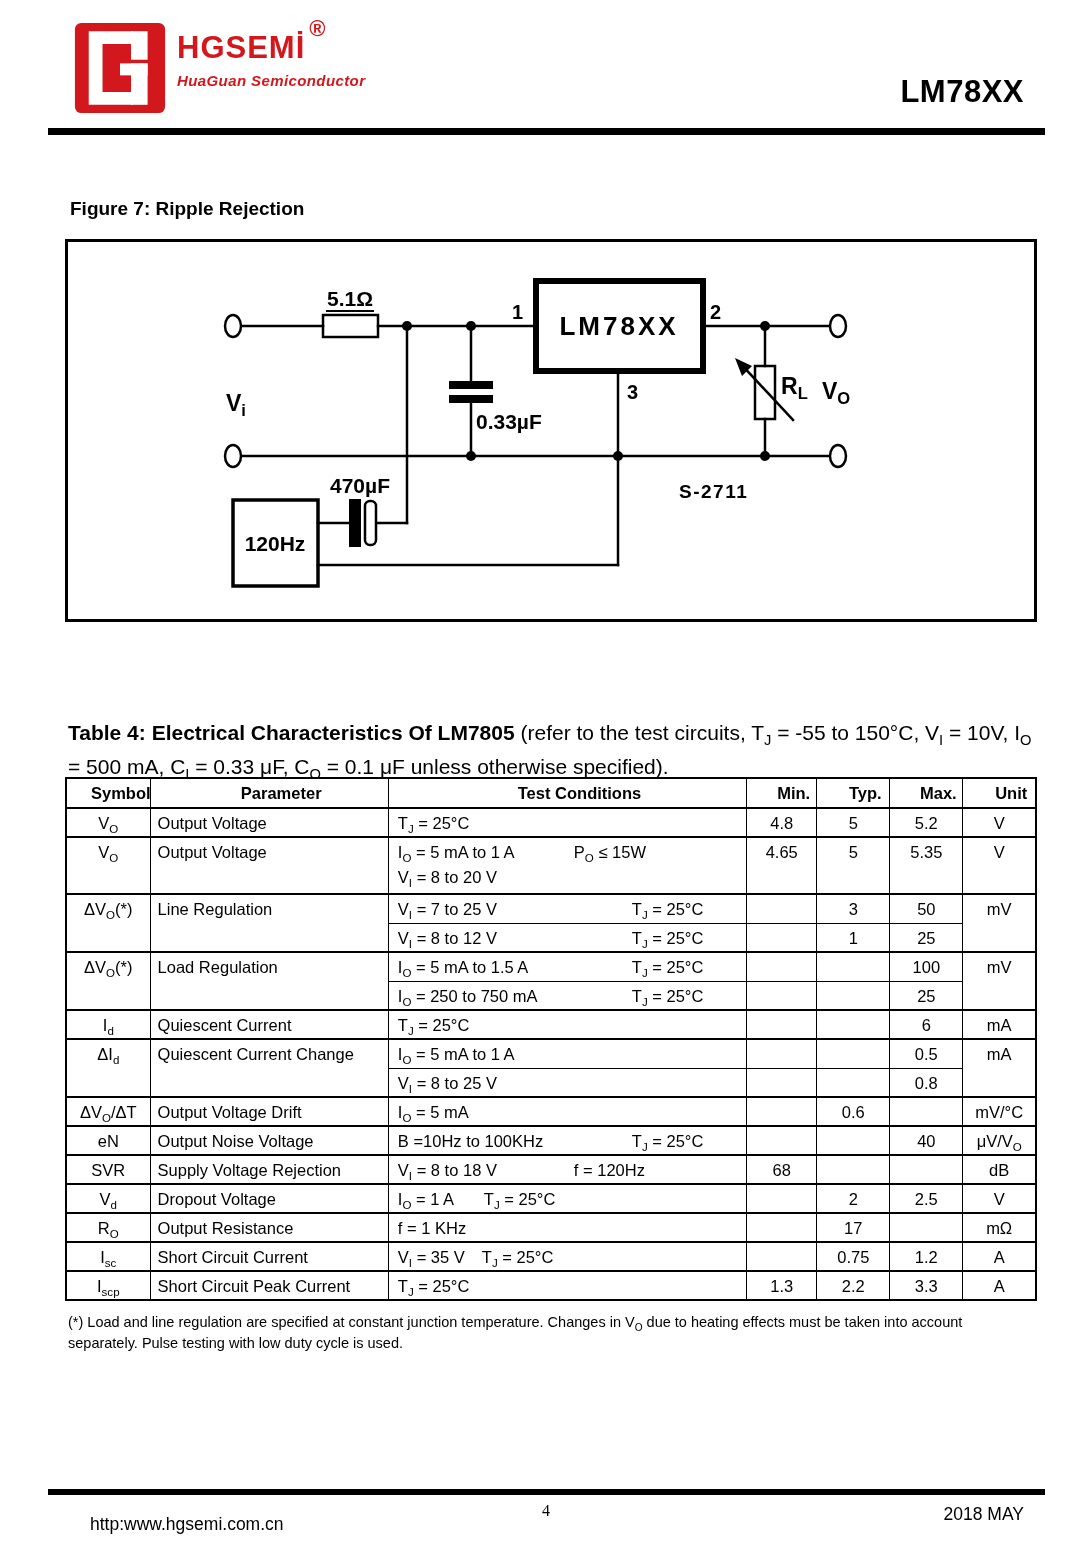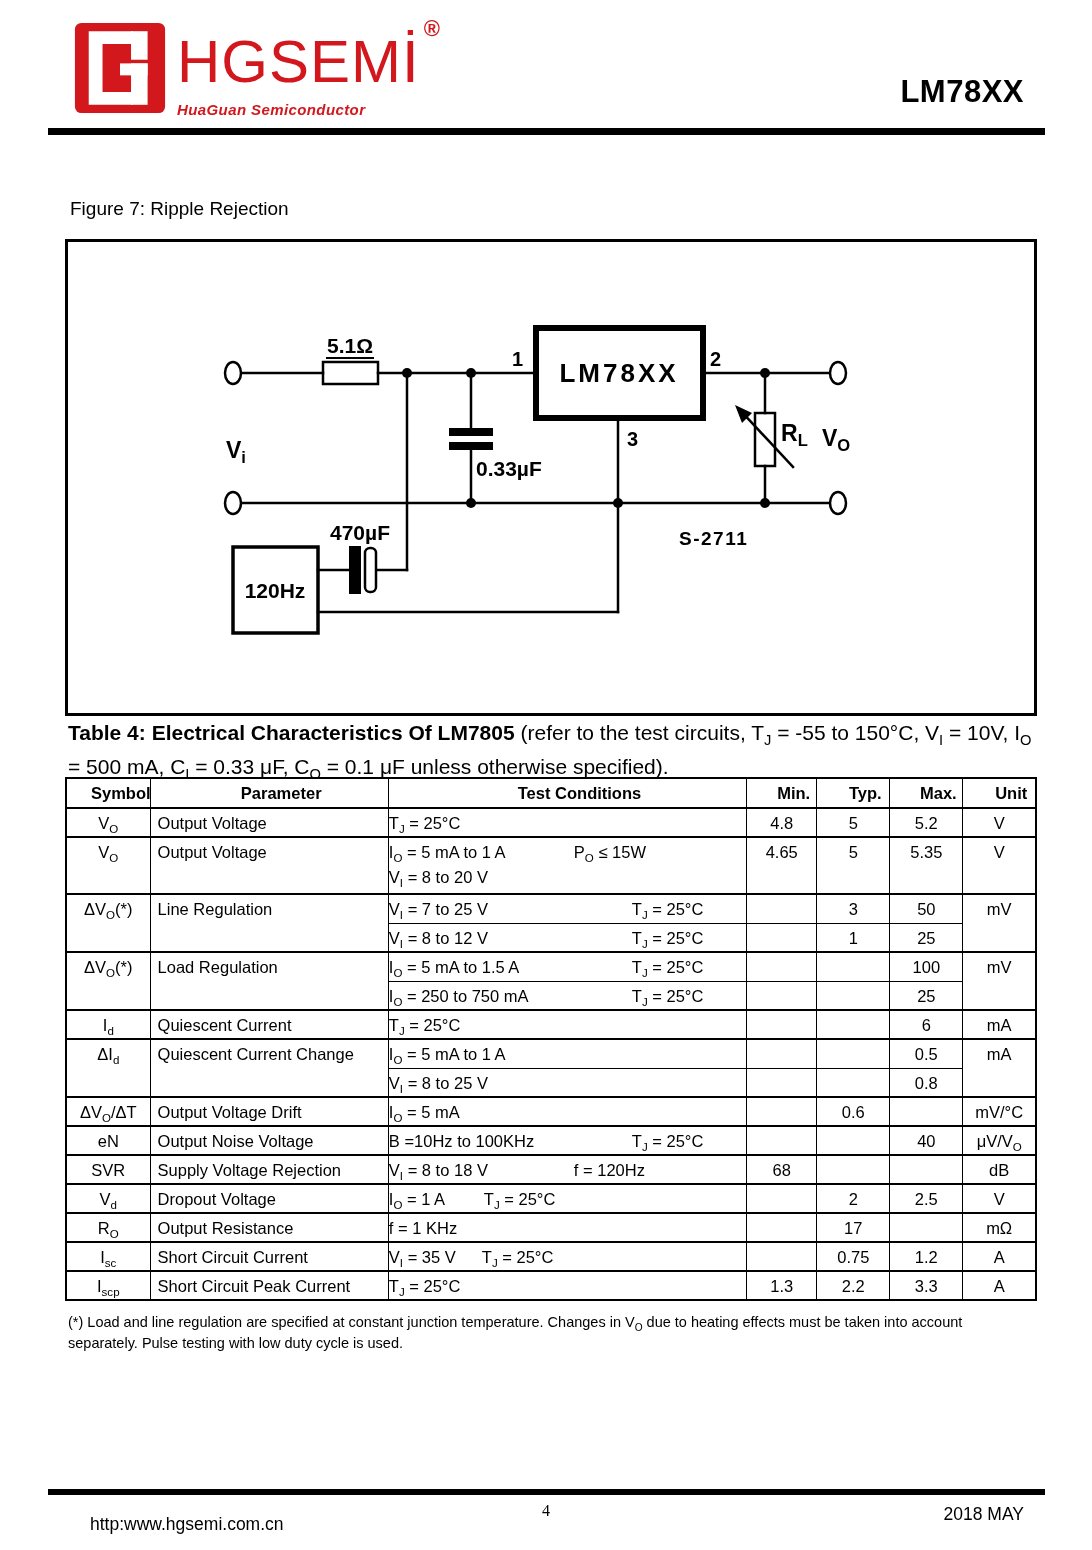"HGSEMİ" .brand { font-size: 60px -> 31px; font-weight: normal -> bold }
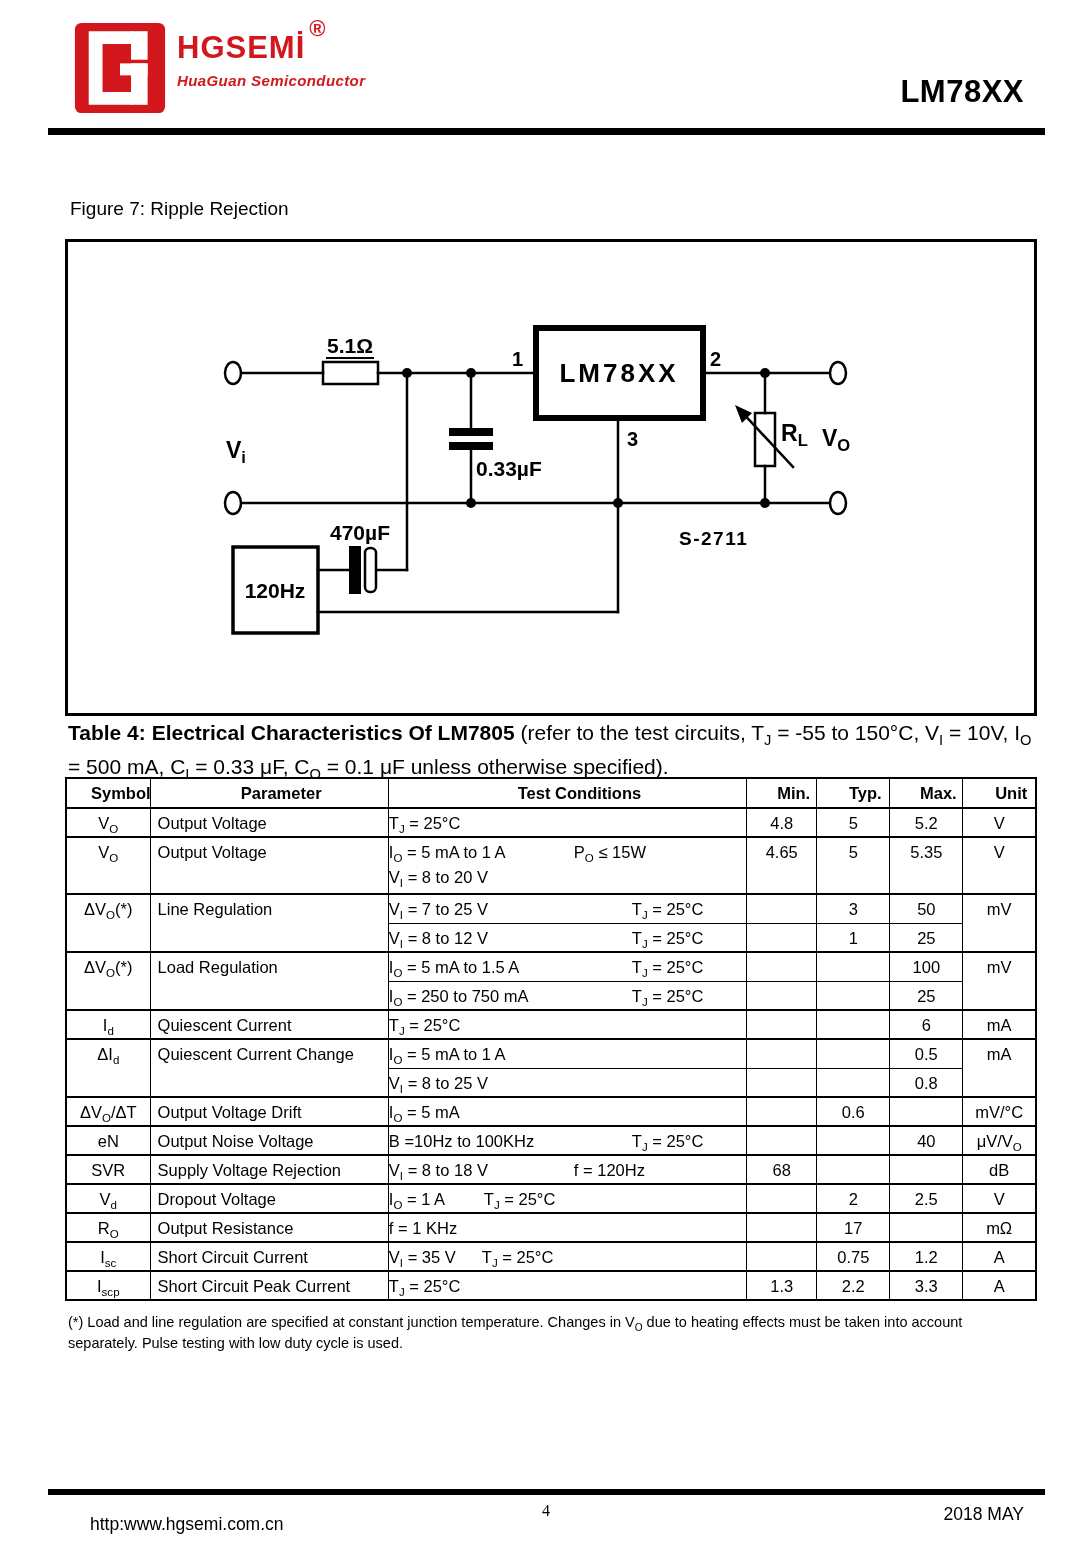"Figure 7: Ripple Rejection" .figure-title { font-weight: normal -> bold }
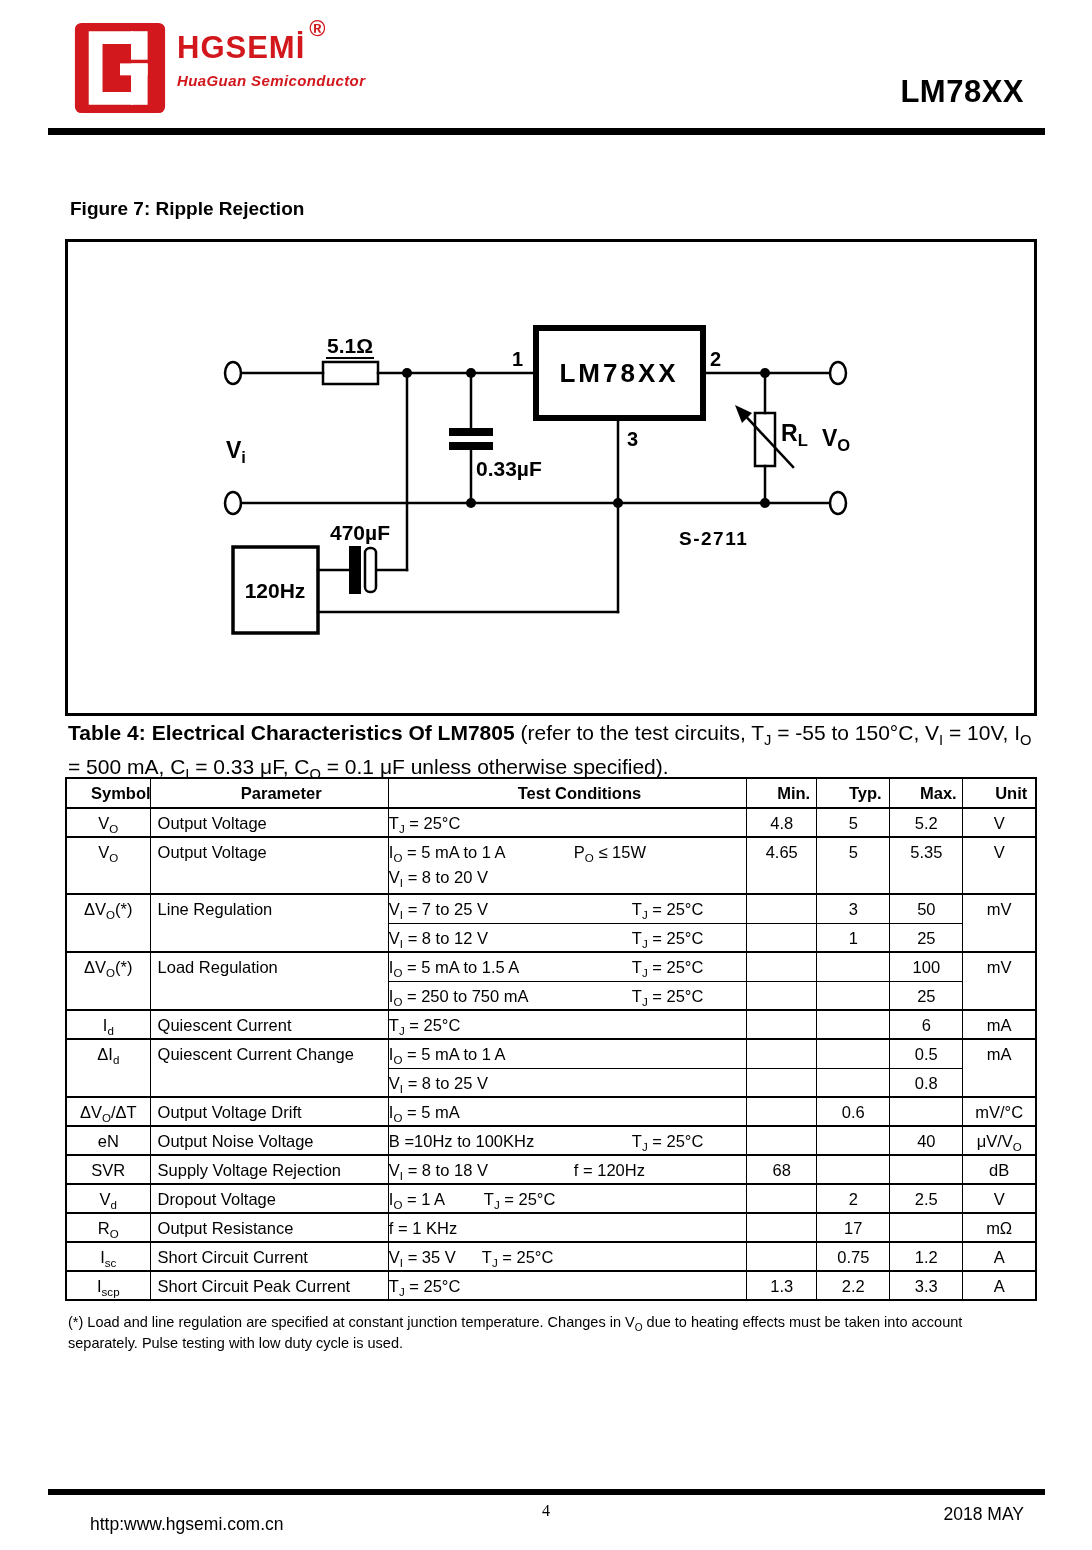"5.1Ω" .figure-box { height: 477px -> 383px }
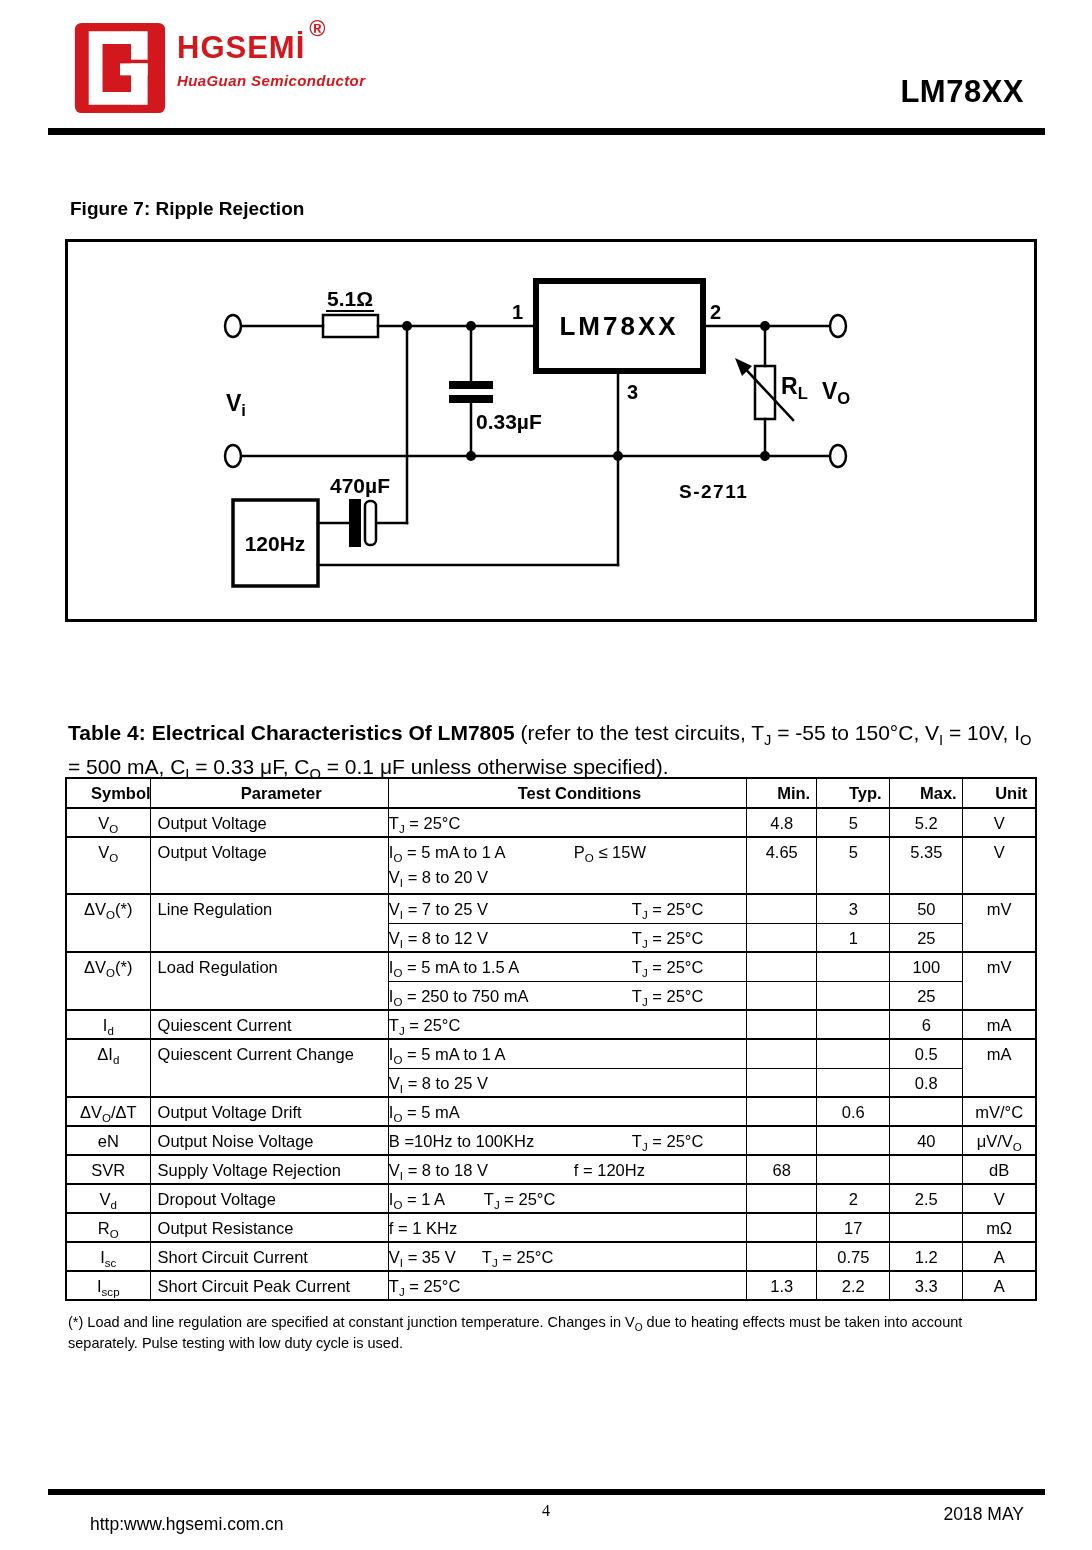"TJ = 25°C" td.c-cond { padding-left: none -> 9px }
